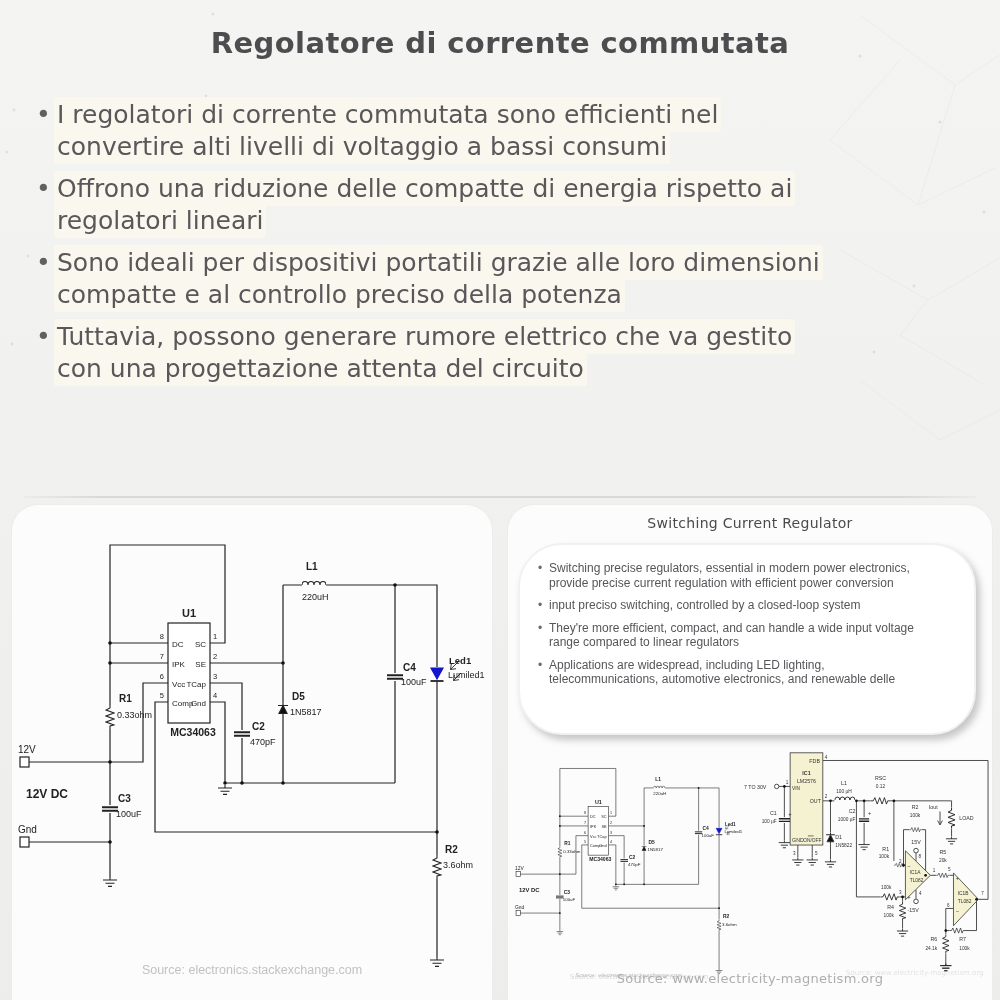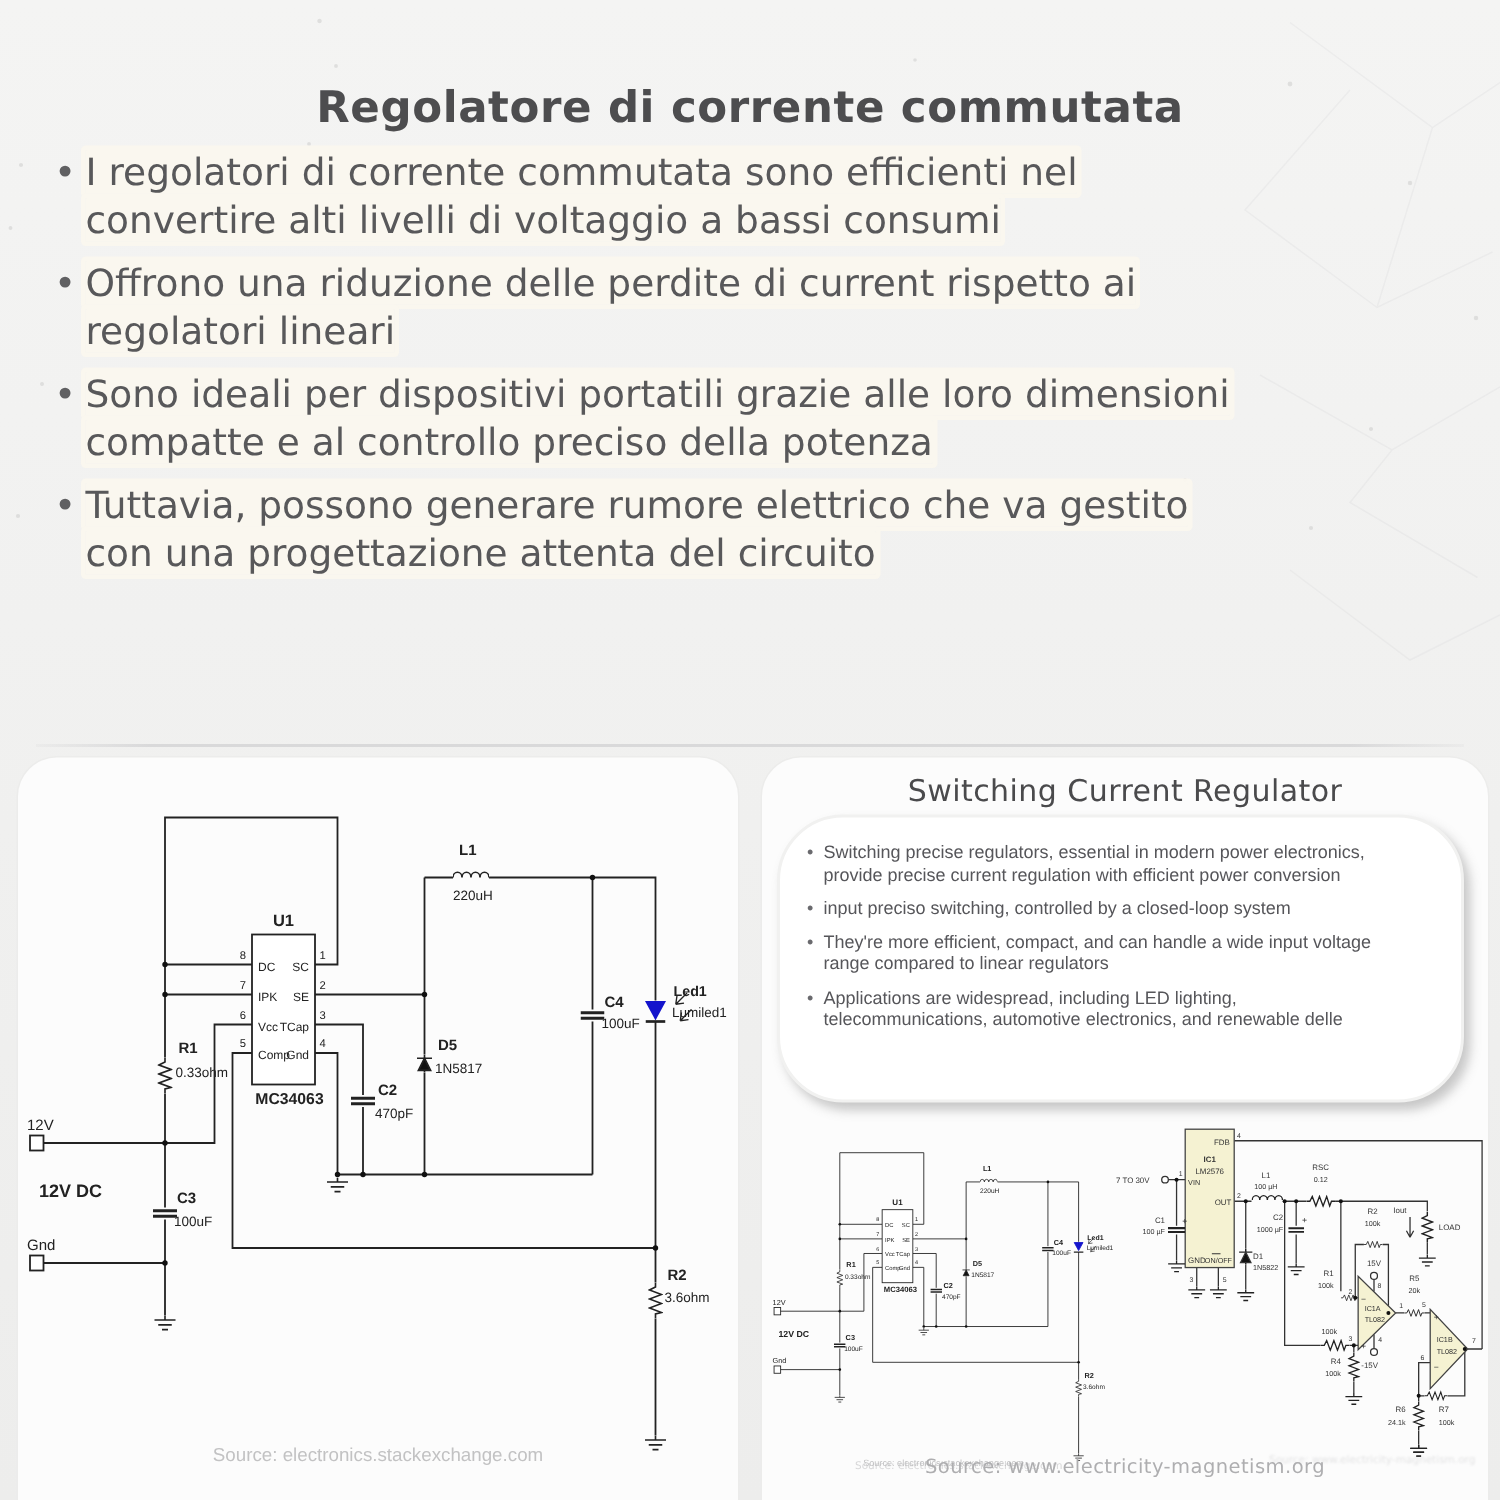"Regolatore di corrente commutata" .title { margin-top: 28px -> none }
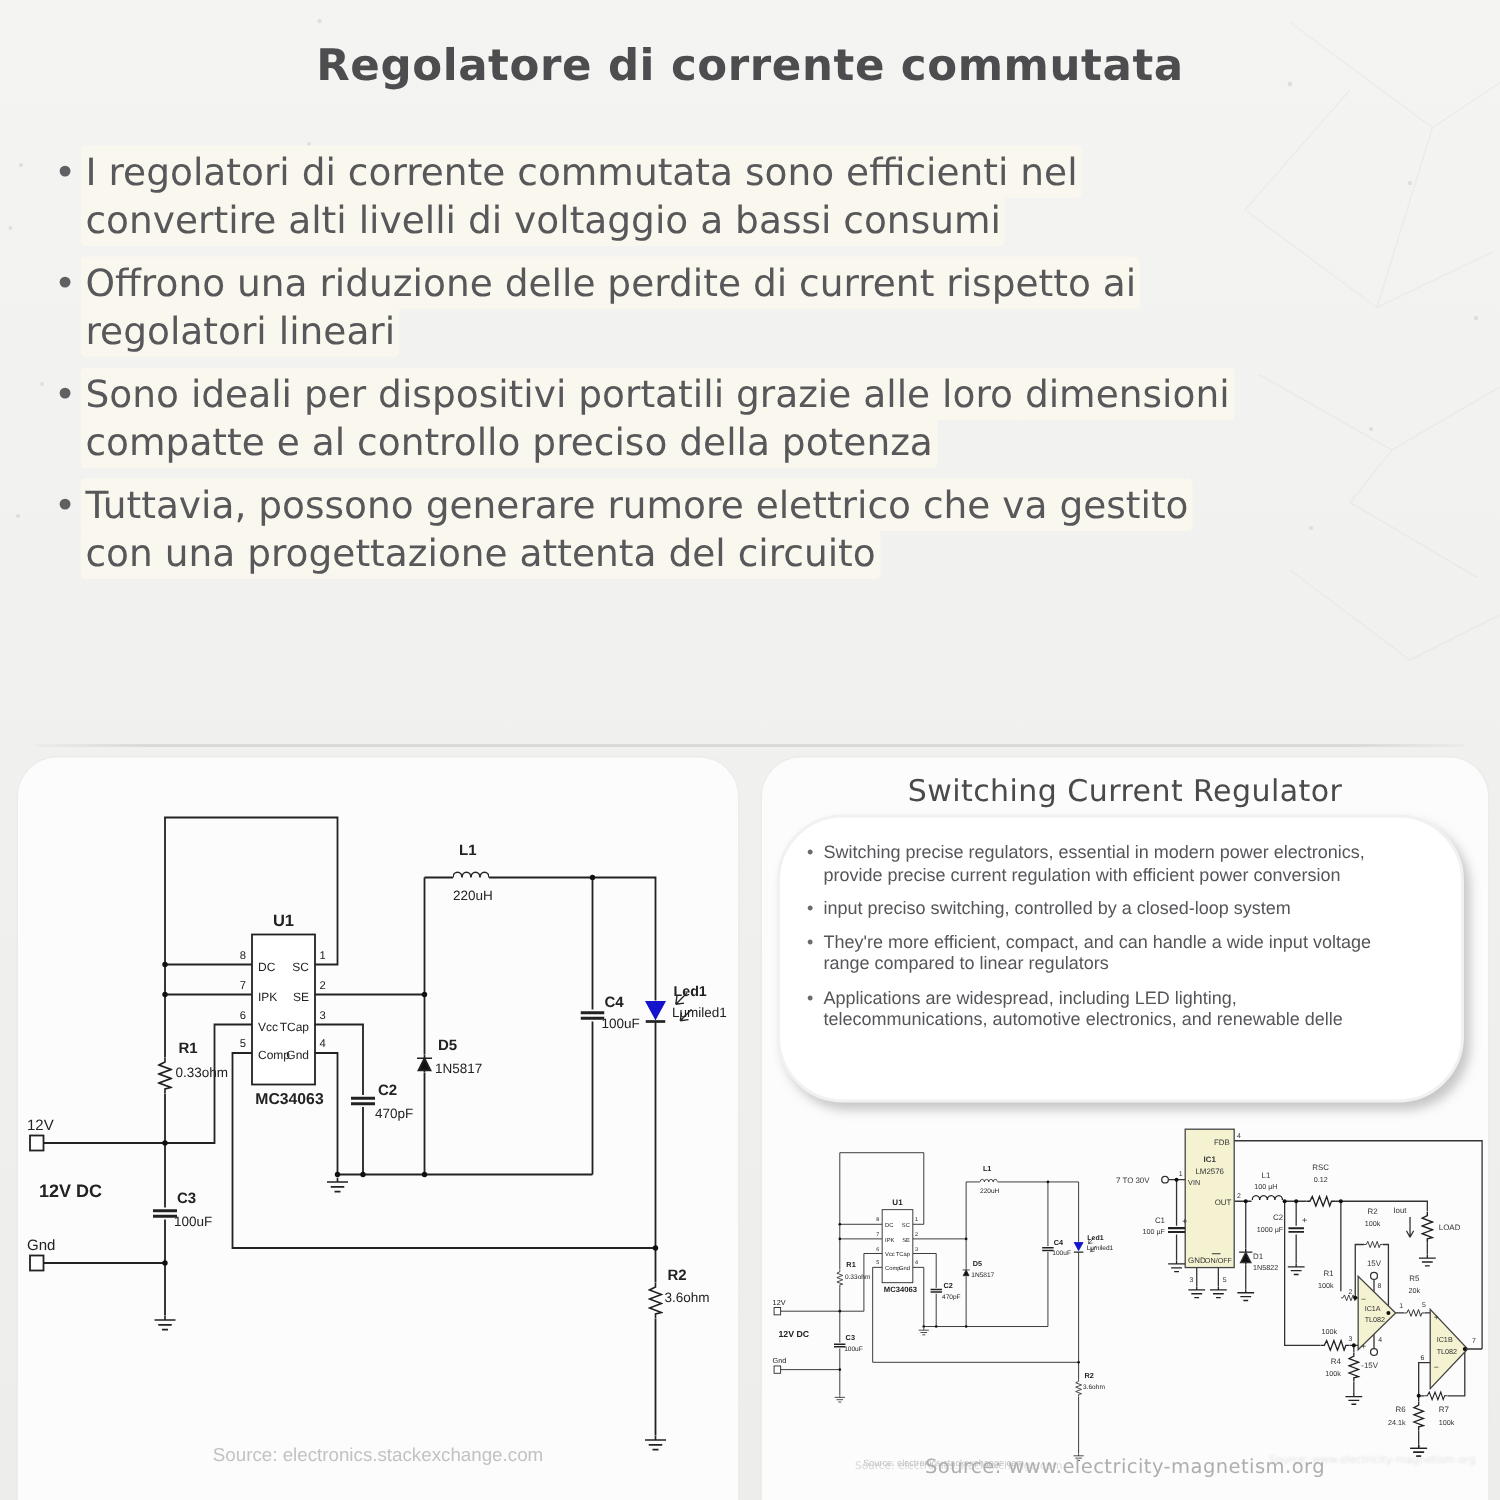"Offrono una riduzione delle perdite" span.hl { text: perdite di current -> compatte di energia }
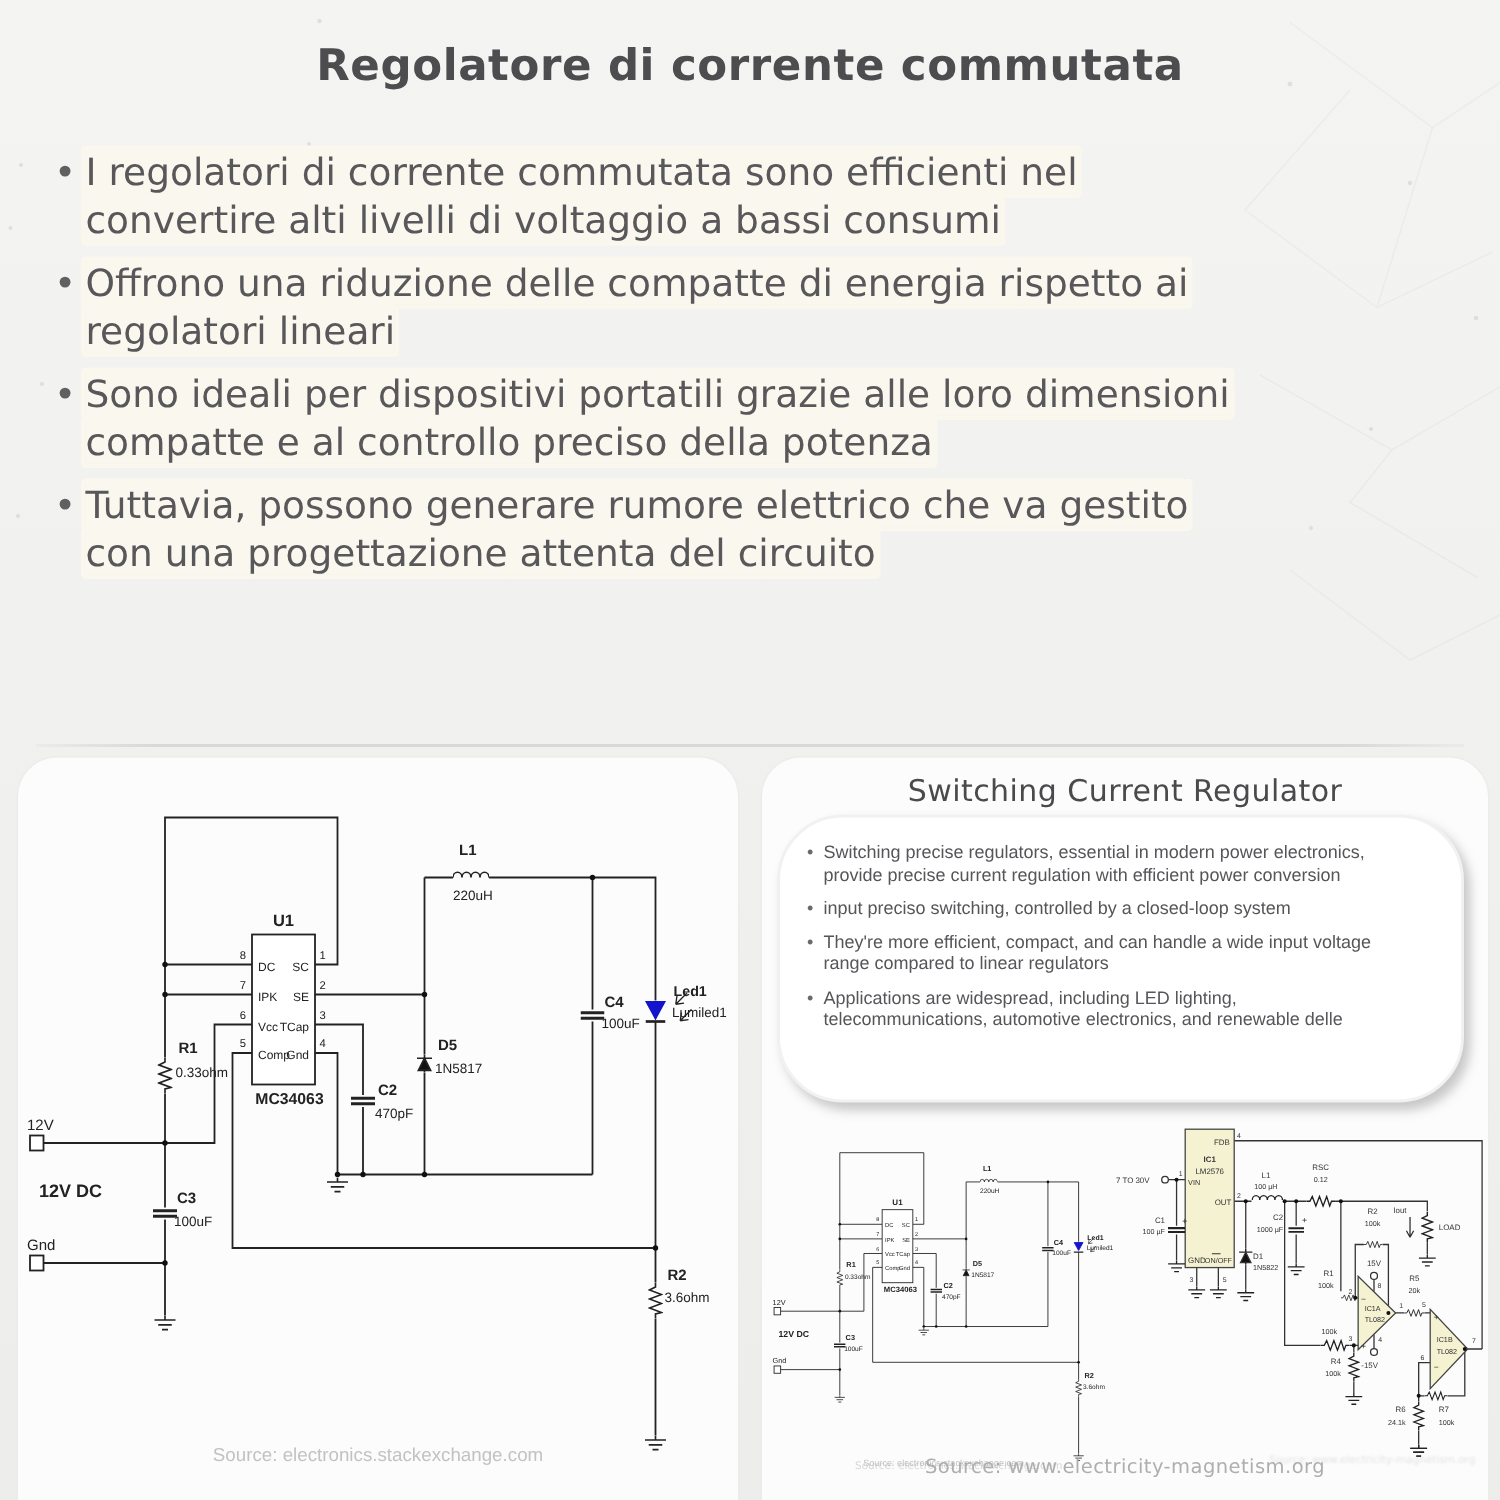"Switching Current Regulator" .panel-title { font-size: 20px -> 14px }
